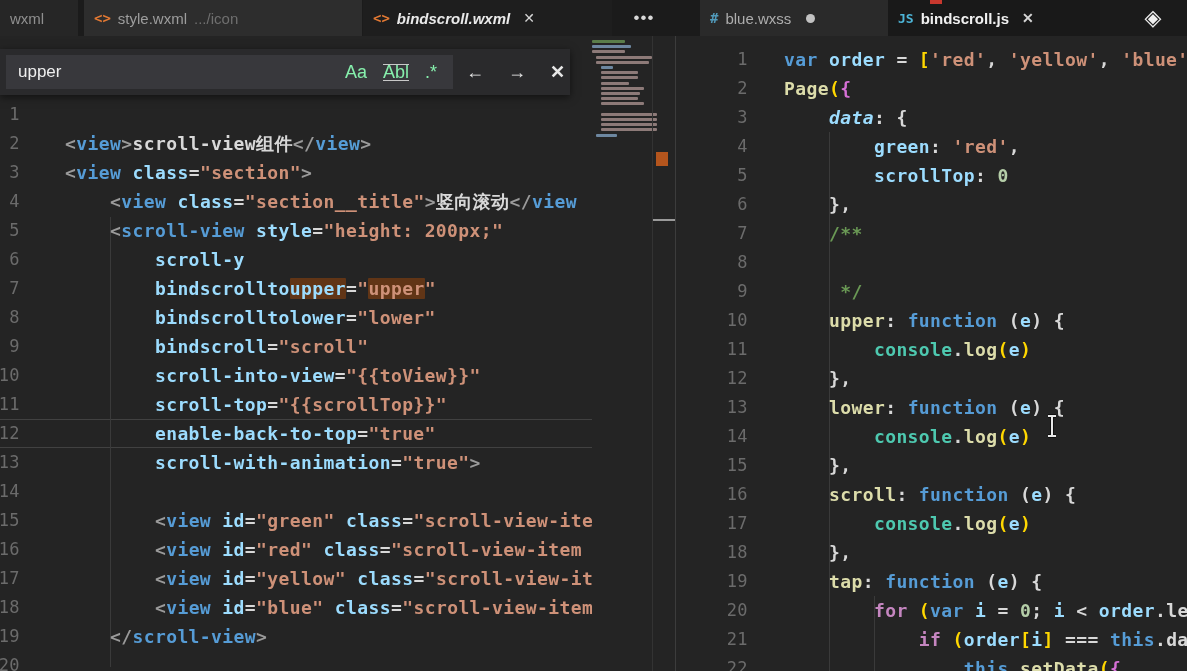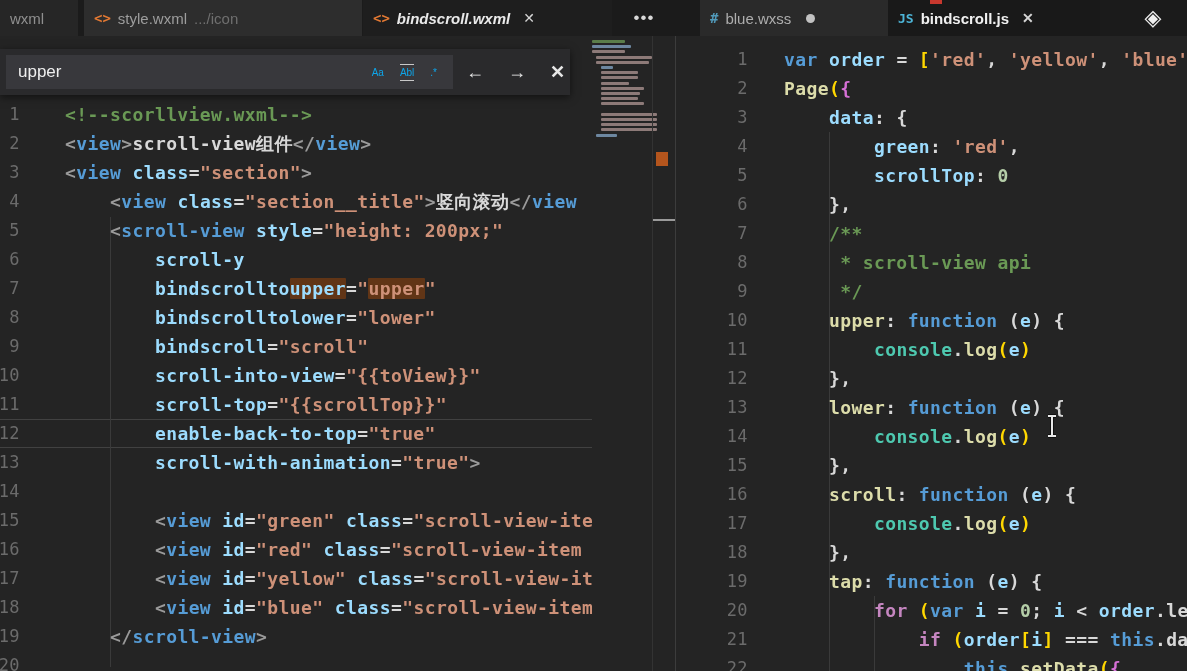"Aa" .find-toggle { color: #0ea5e9 -> #86efac; font-size: 10px -> 18px }
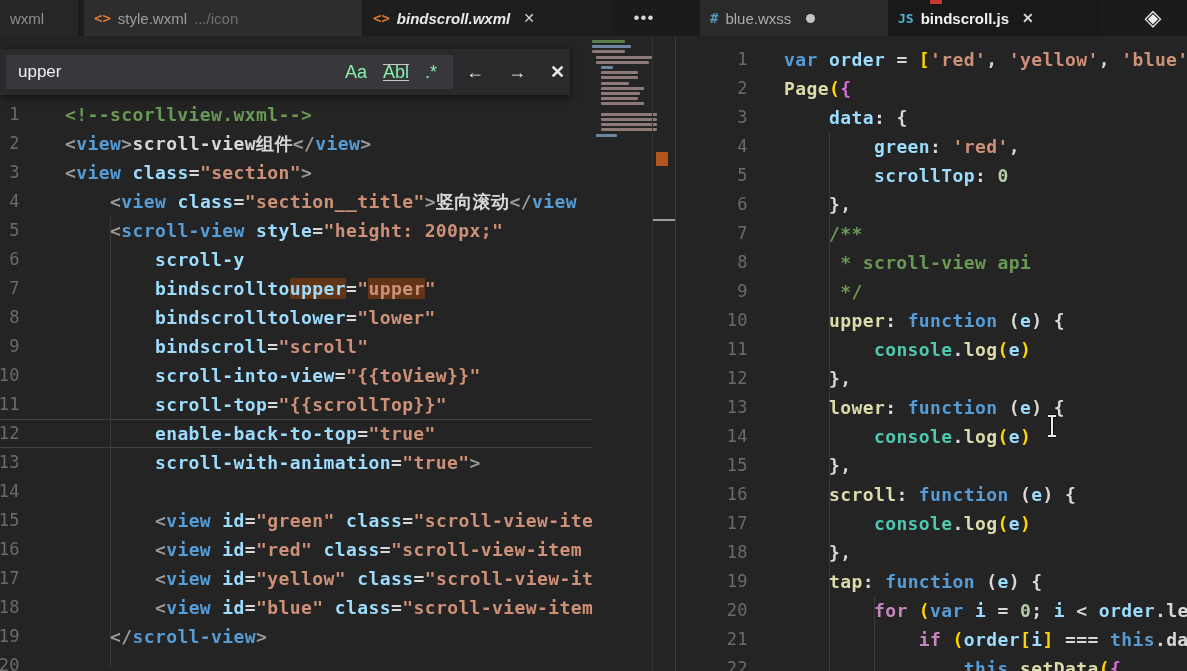"<!--scorllview.wxml-->" span.tok { html: <span>&lt;!--scorllview.wxml--&gt;</span> -> none }
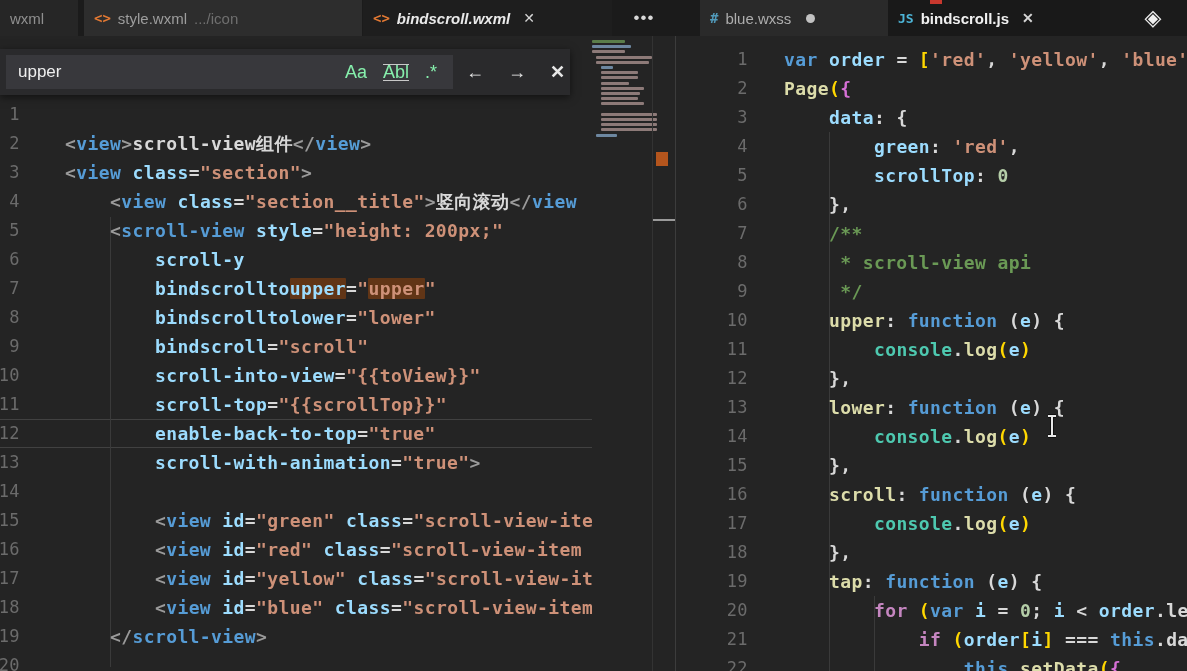"data" span.tok { font-style: none -> italic }
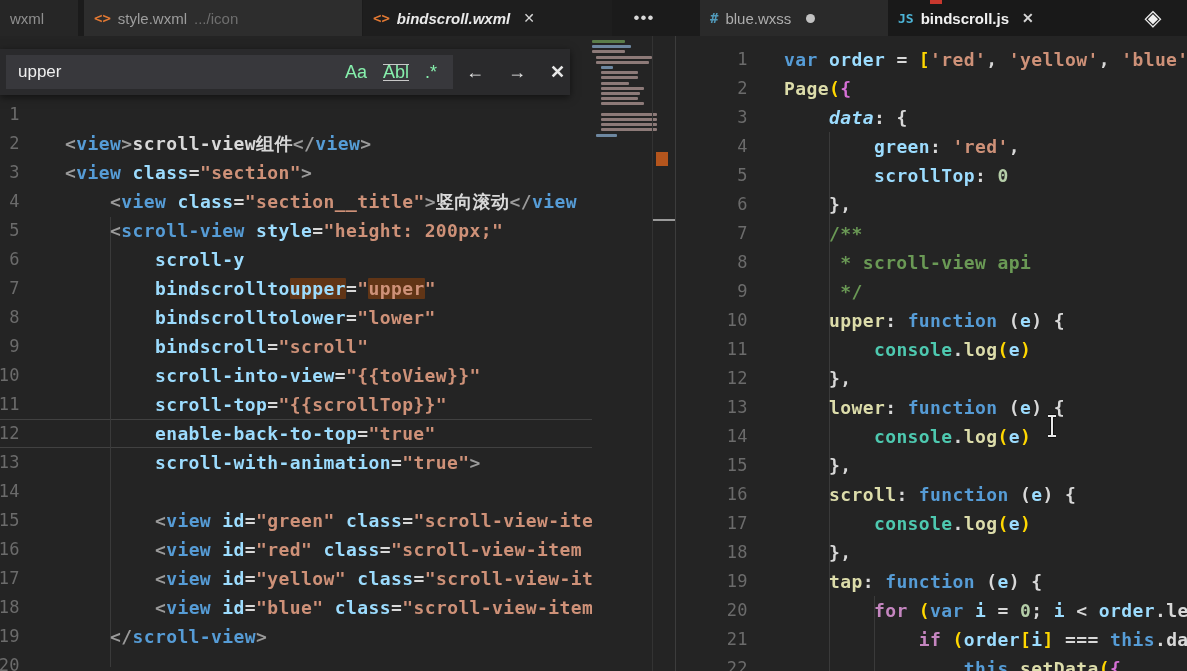"* scroll-view api" span.tok { html: <span> * scroll-view api</span> -> none }
